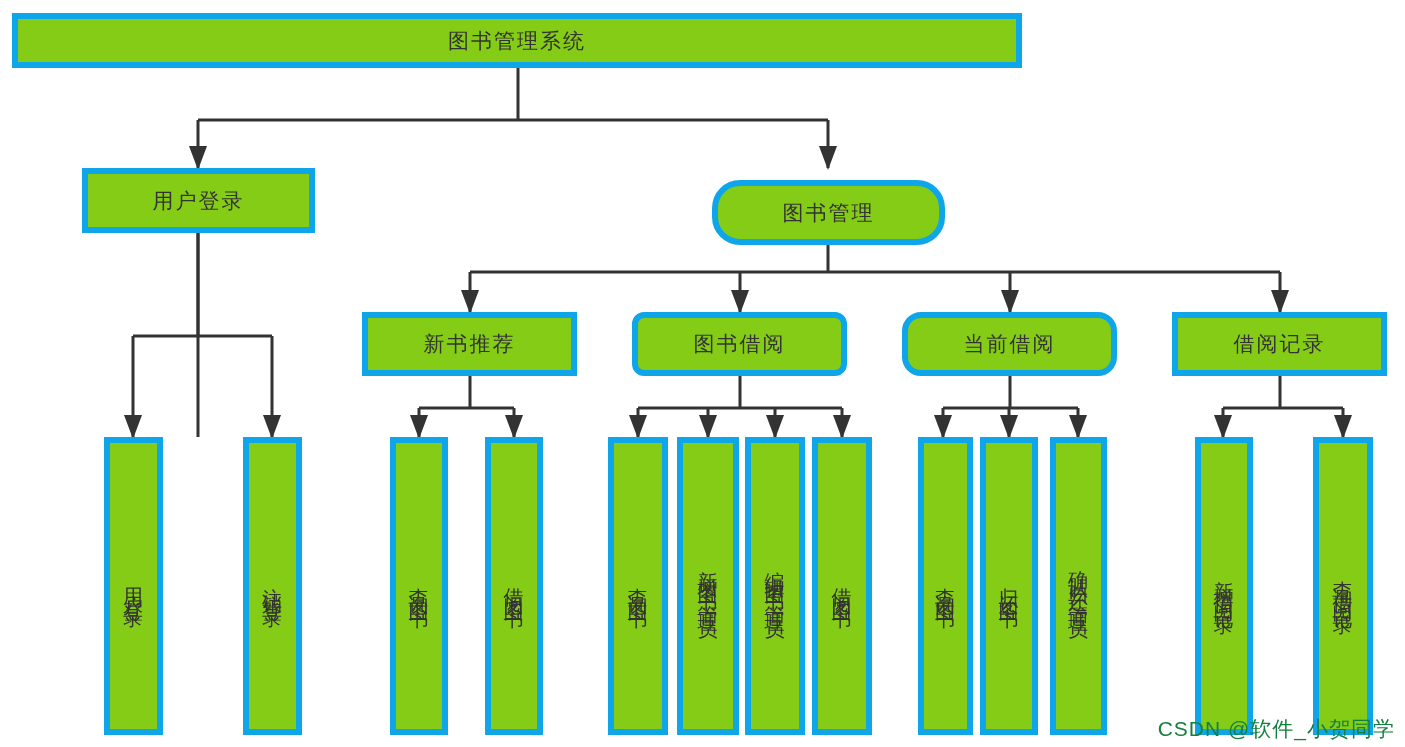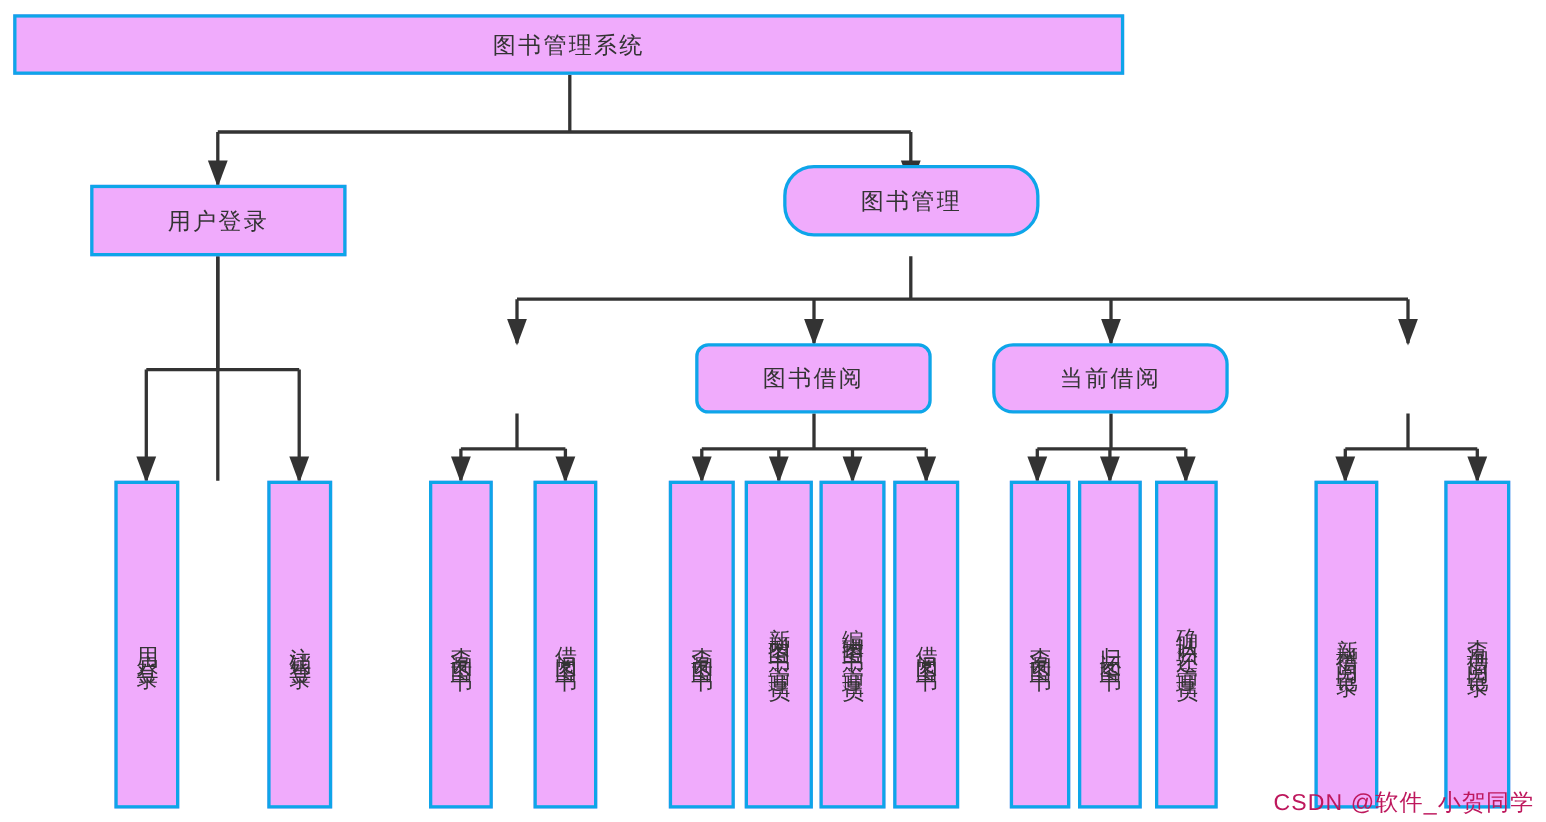"图书管理系统" .node { background: #f0abfc -> #84cc16; border: 3px solid #0ea5e9 -> 6px solid #0ea5e9 }
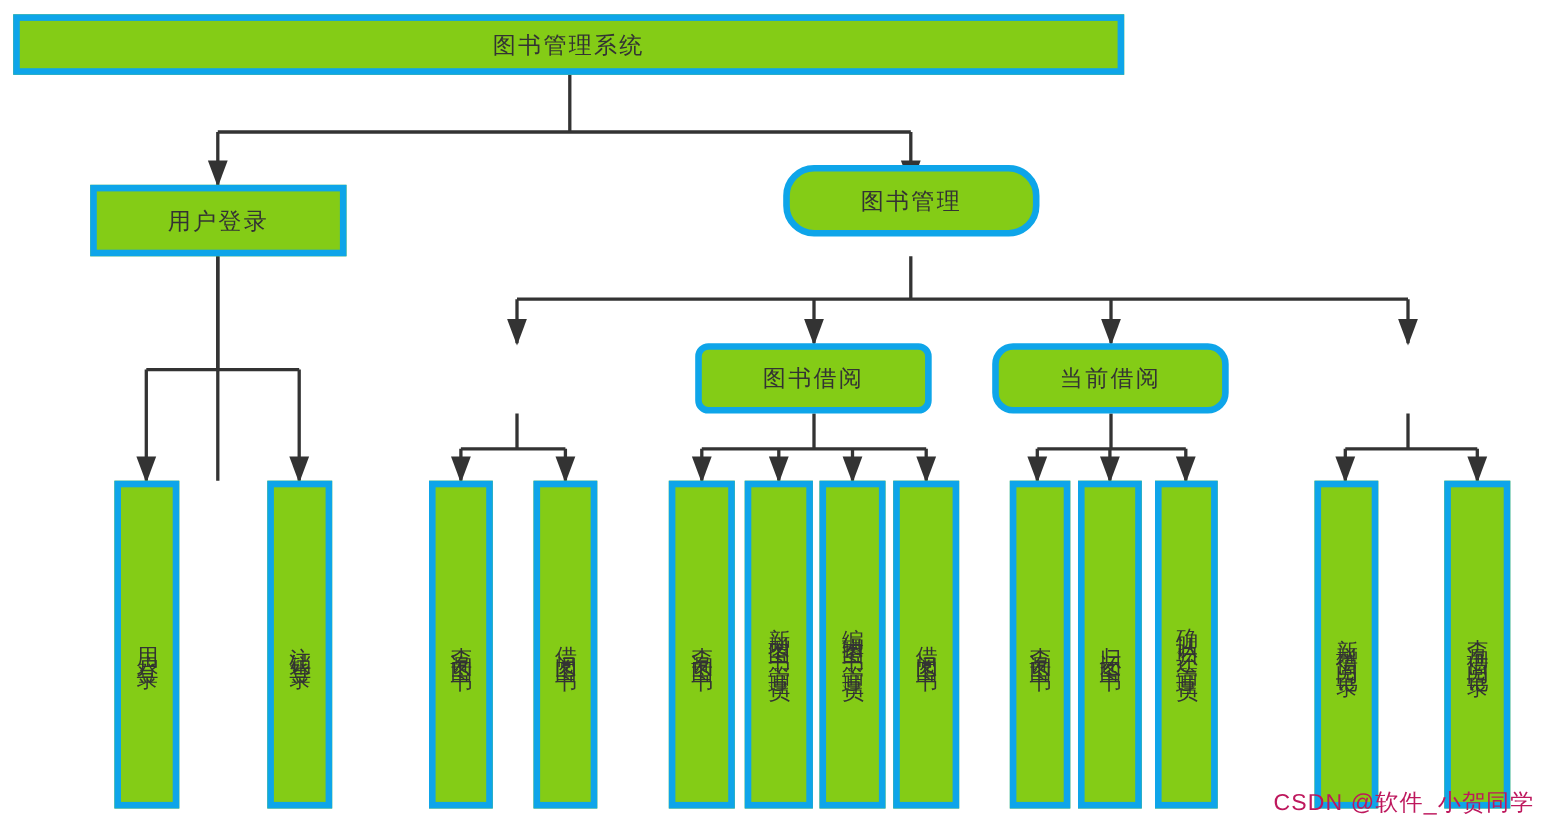"图书管理" .book-mgmt { top: 150px -> 180px }
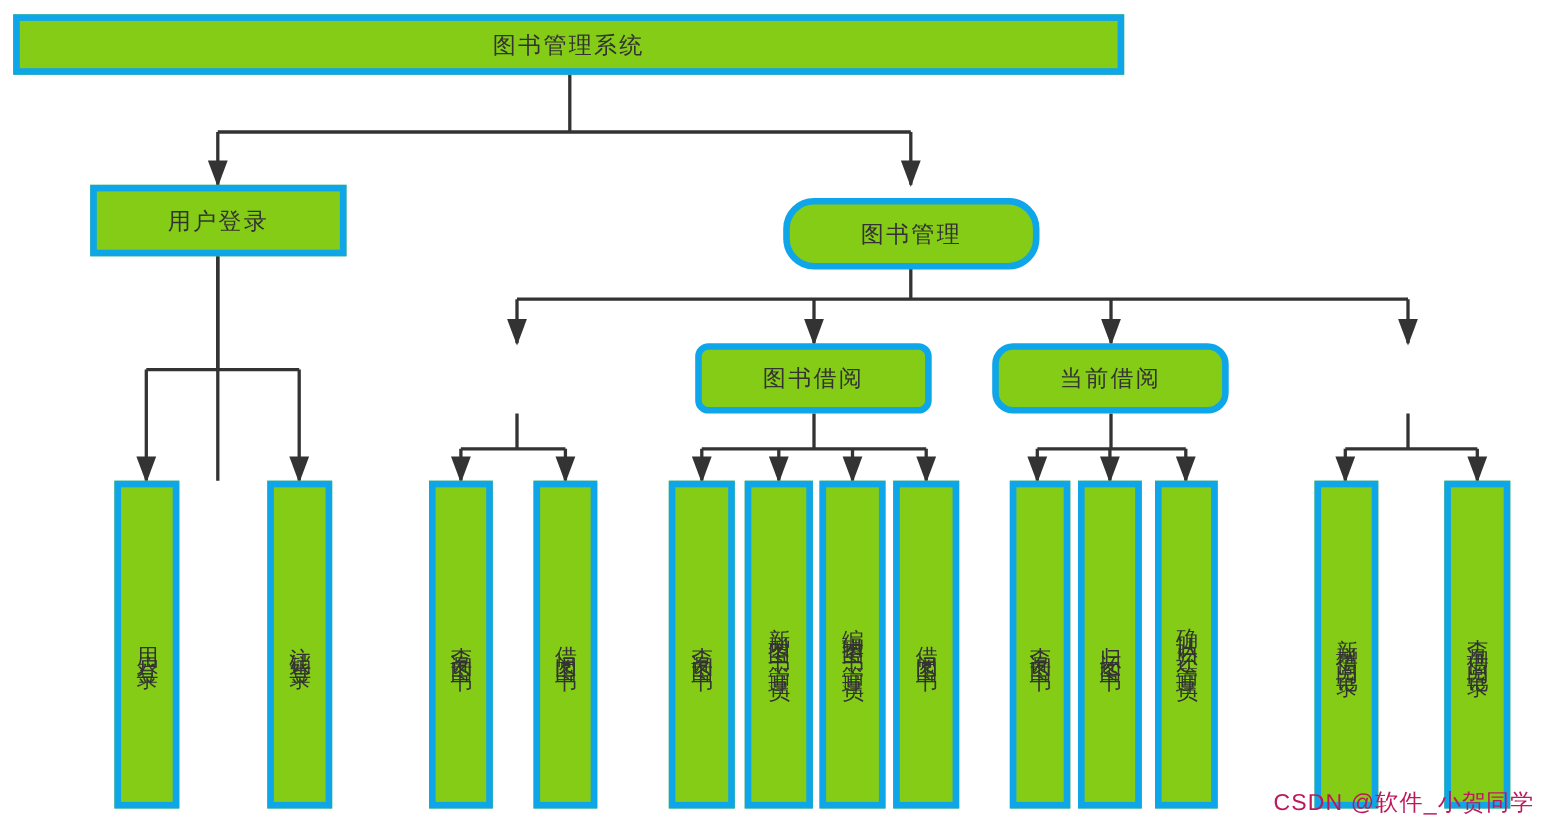"新书推荐" div.node { html: none -> <div>新书推荐</div> }
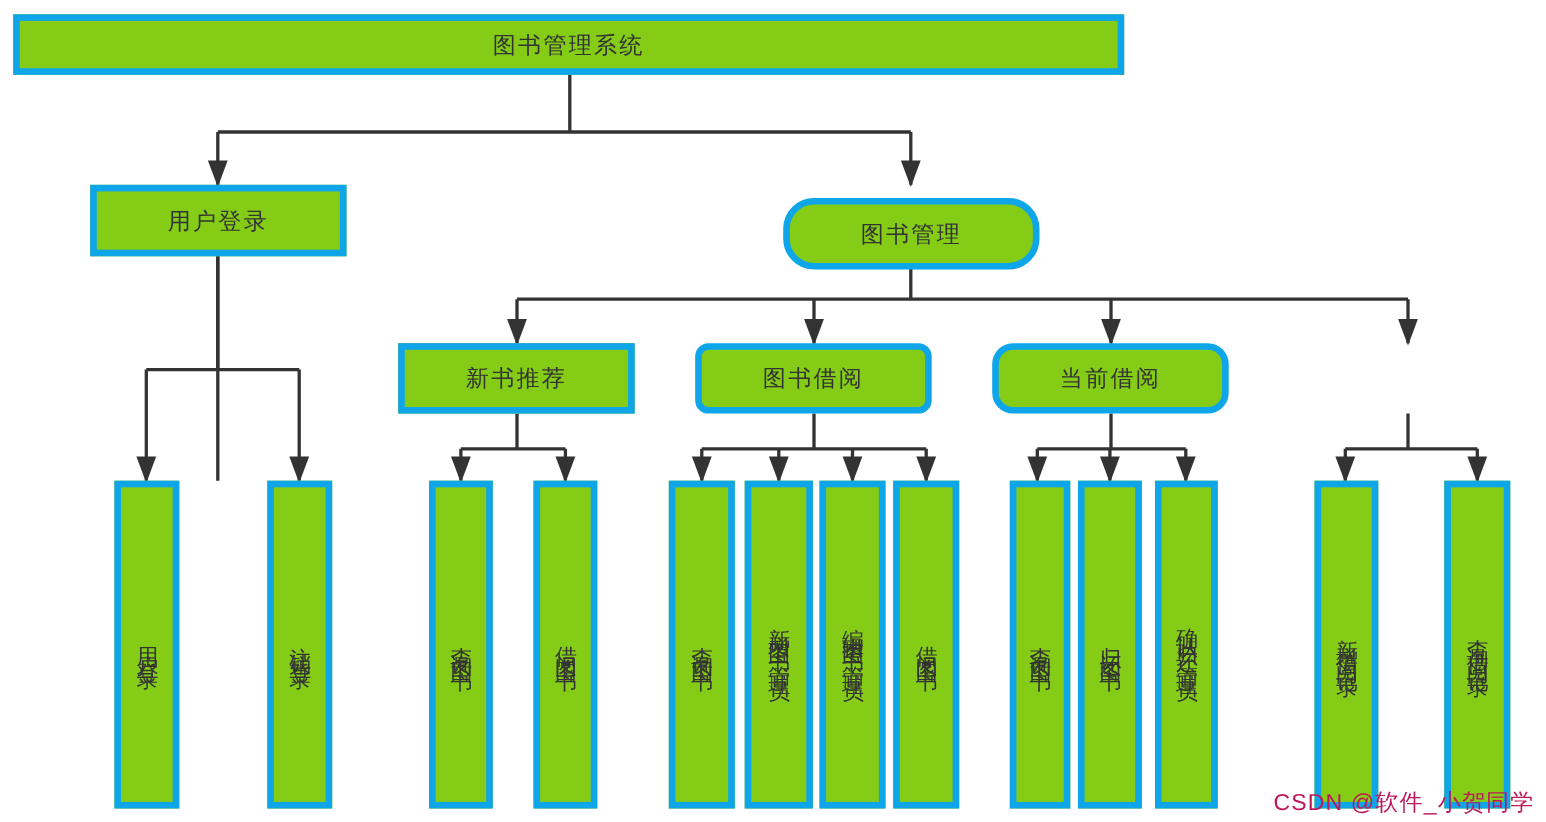"借阅记录" div.node { html: none -> <div>借阅记录</div> }
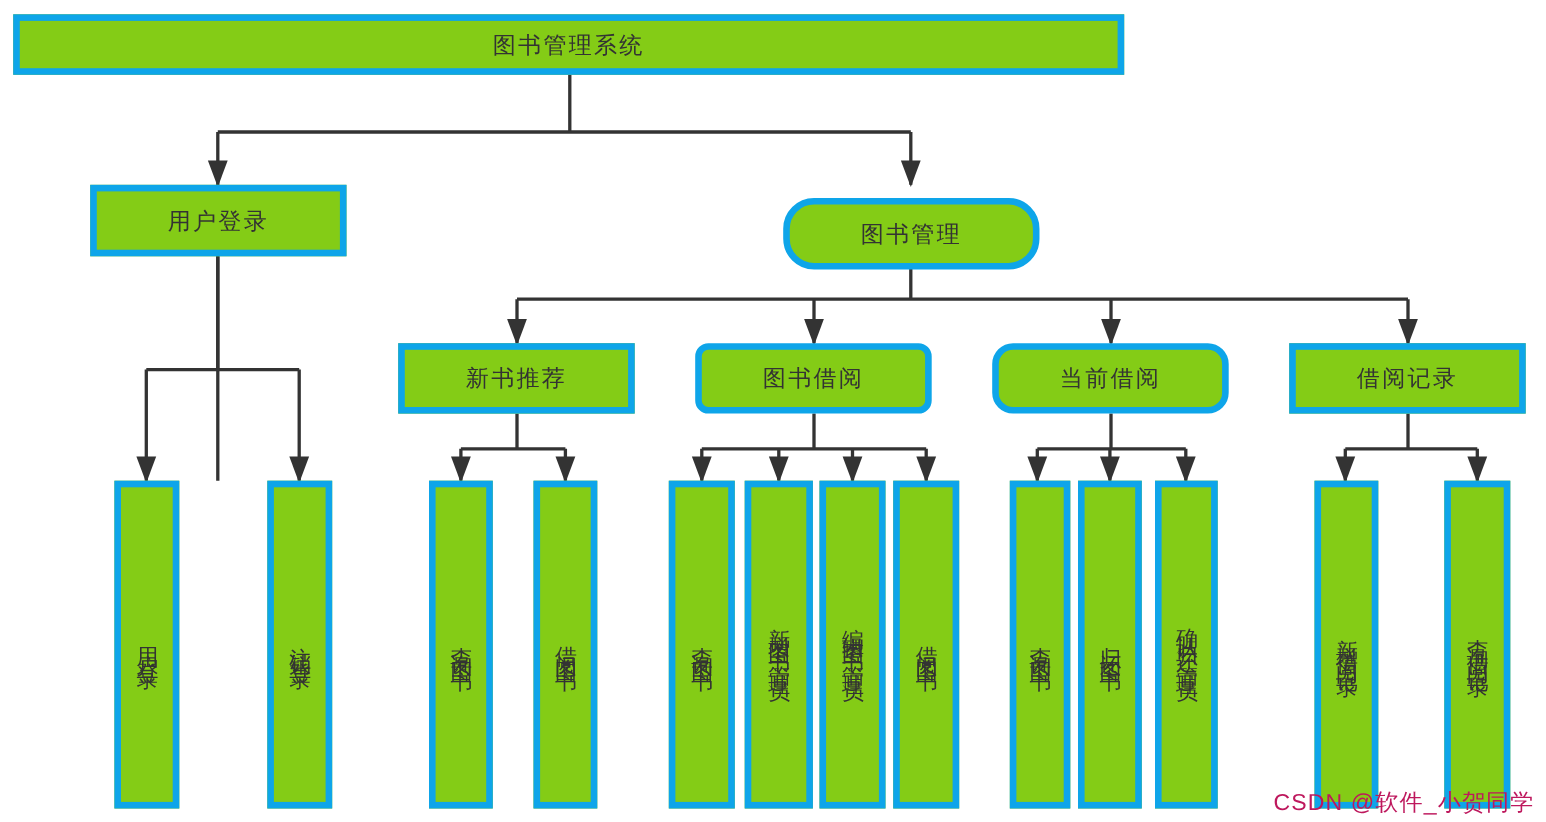"CSDN @软件_小贺同学" #watermark { color: #be185d -> #15803d }
